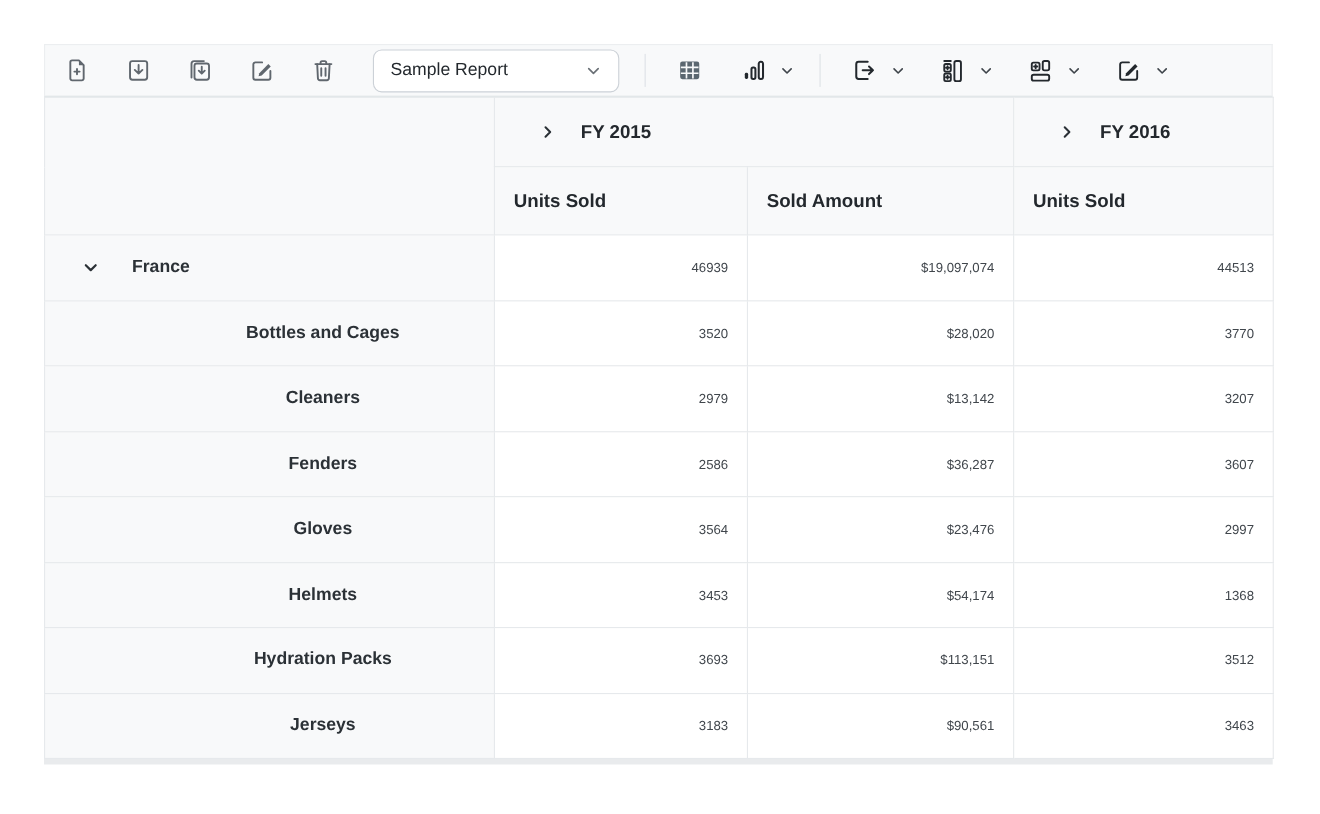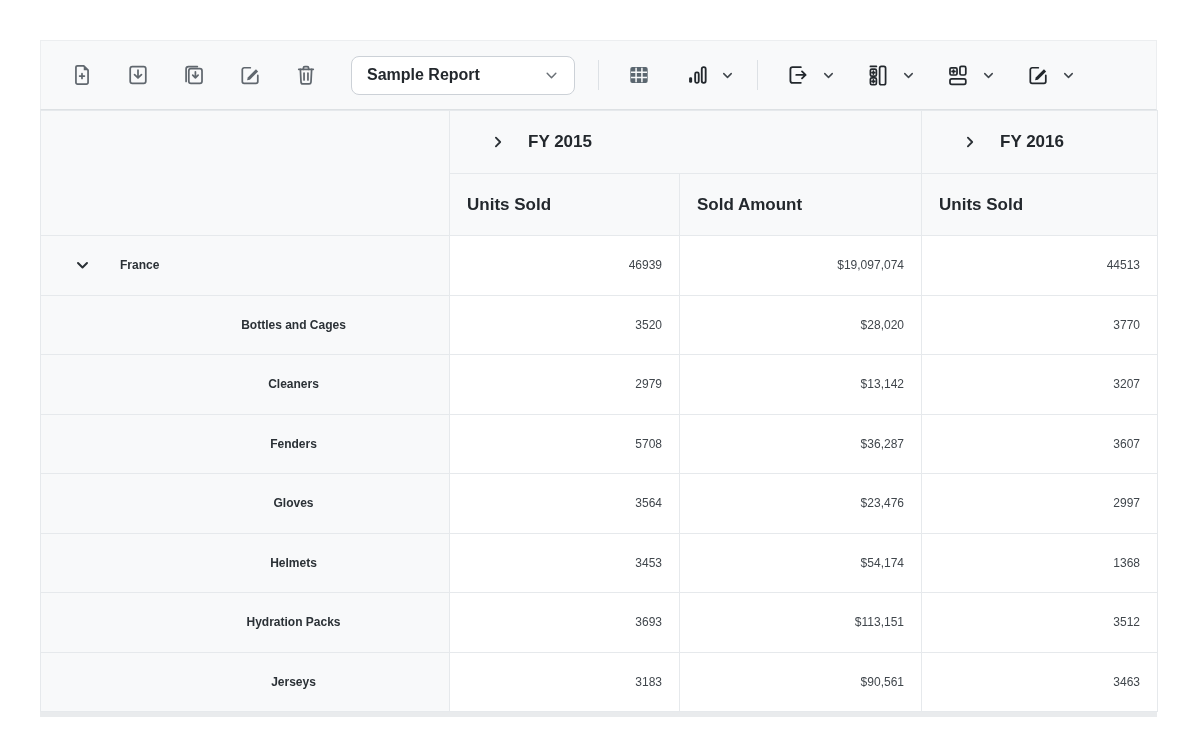"Sample Report" .toolbar { font-weight: bold -> none; height: 70px -> 48px; padding-left: 24px -> 12px }
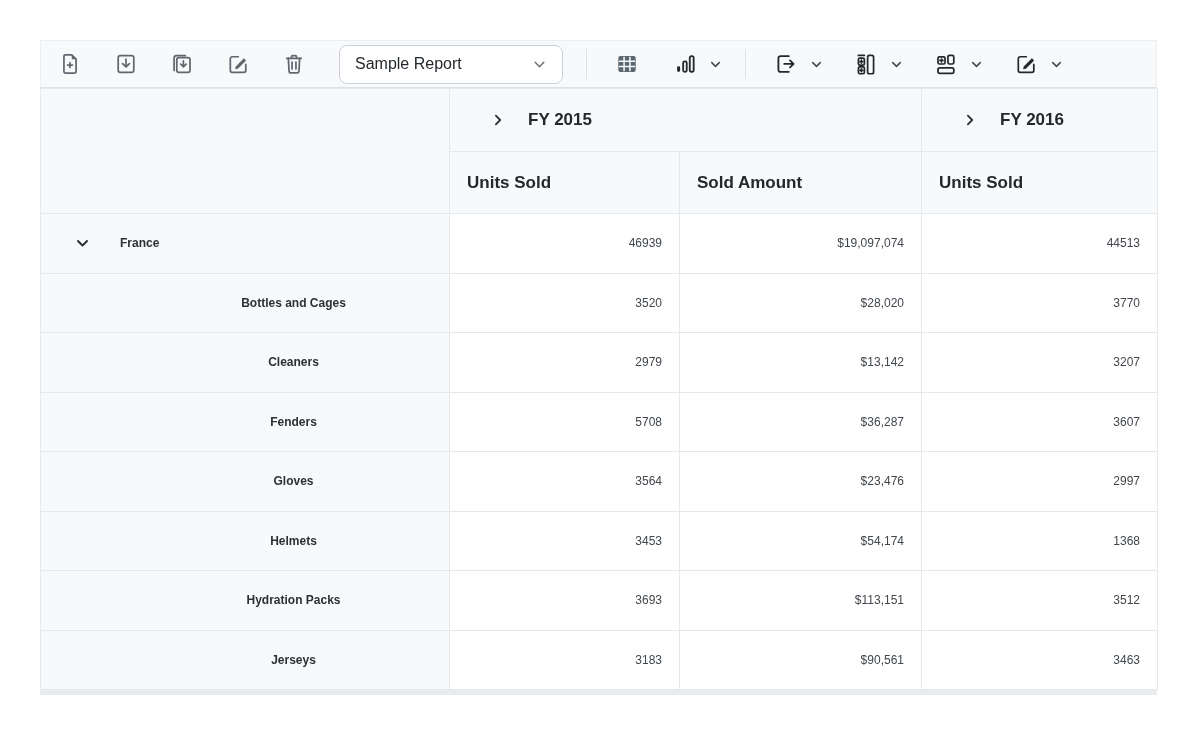"France" td.rowhdr { font-size: 12px -> 16px }
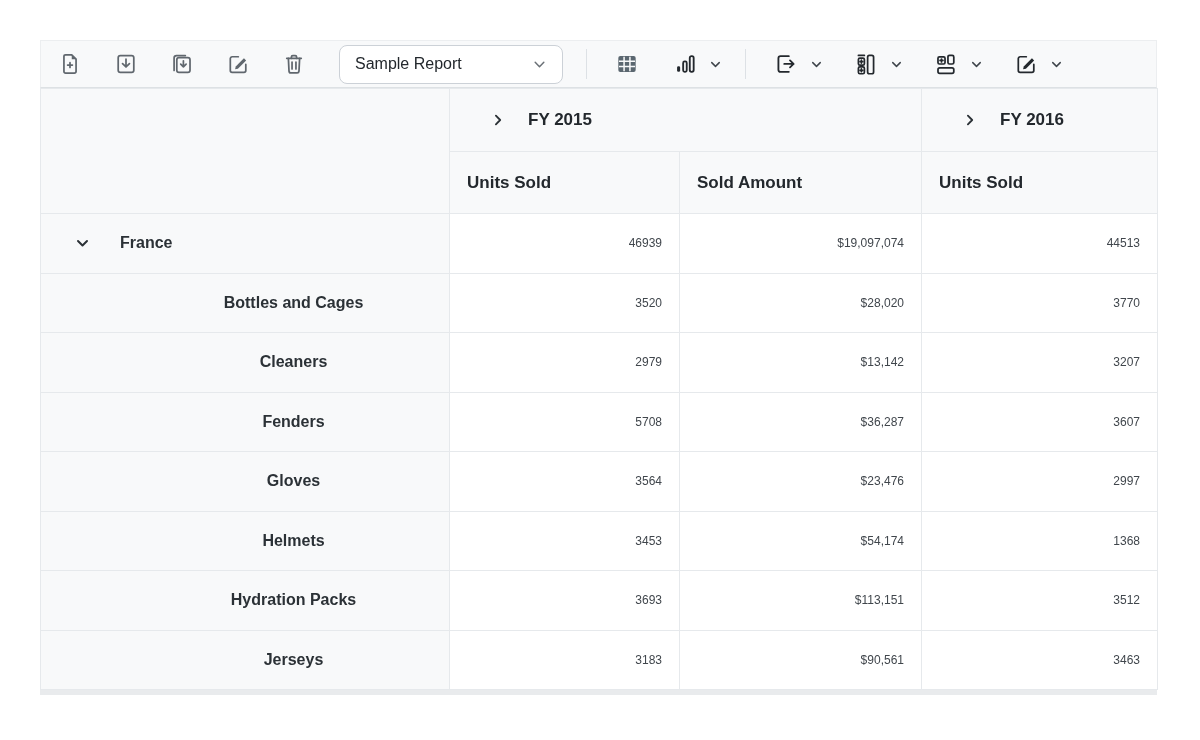"5708" td.val { text: 5708 -> 2586 }
